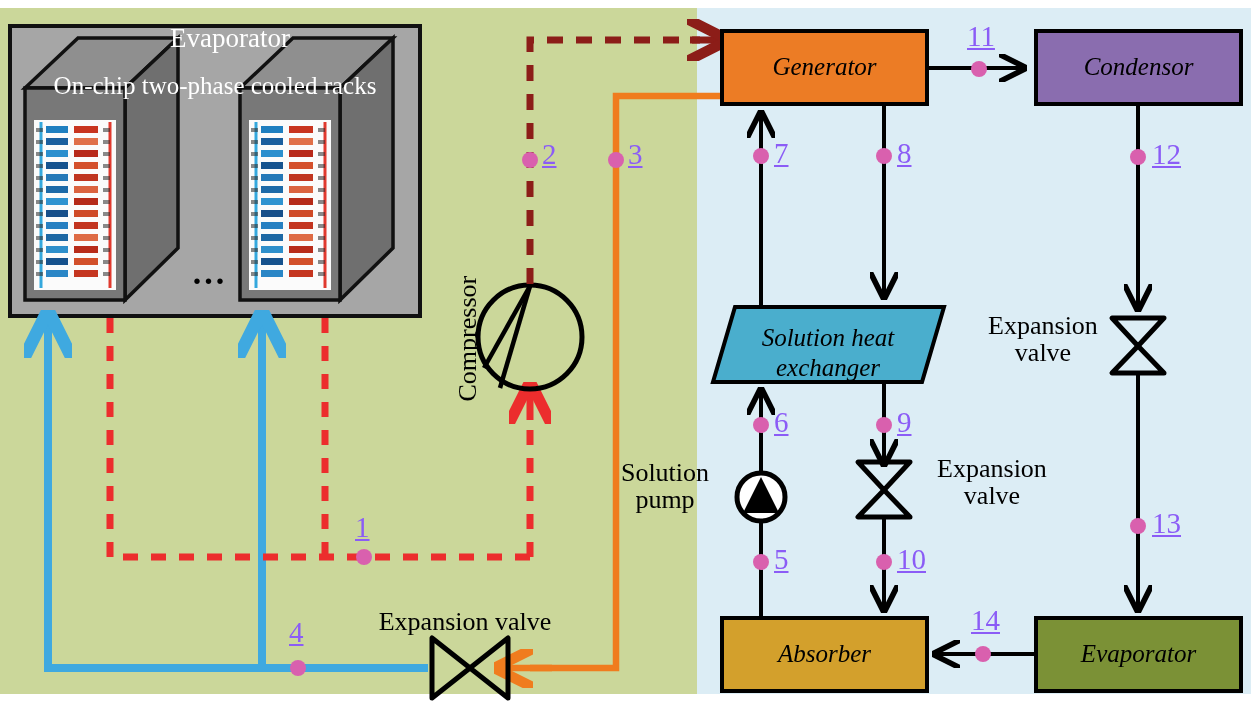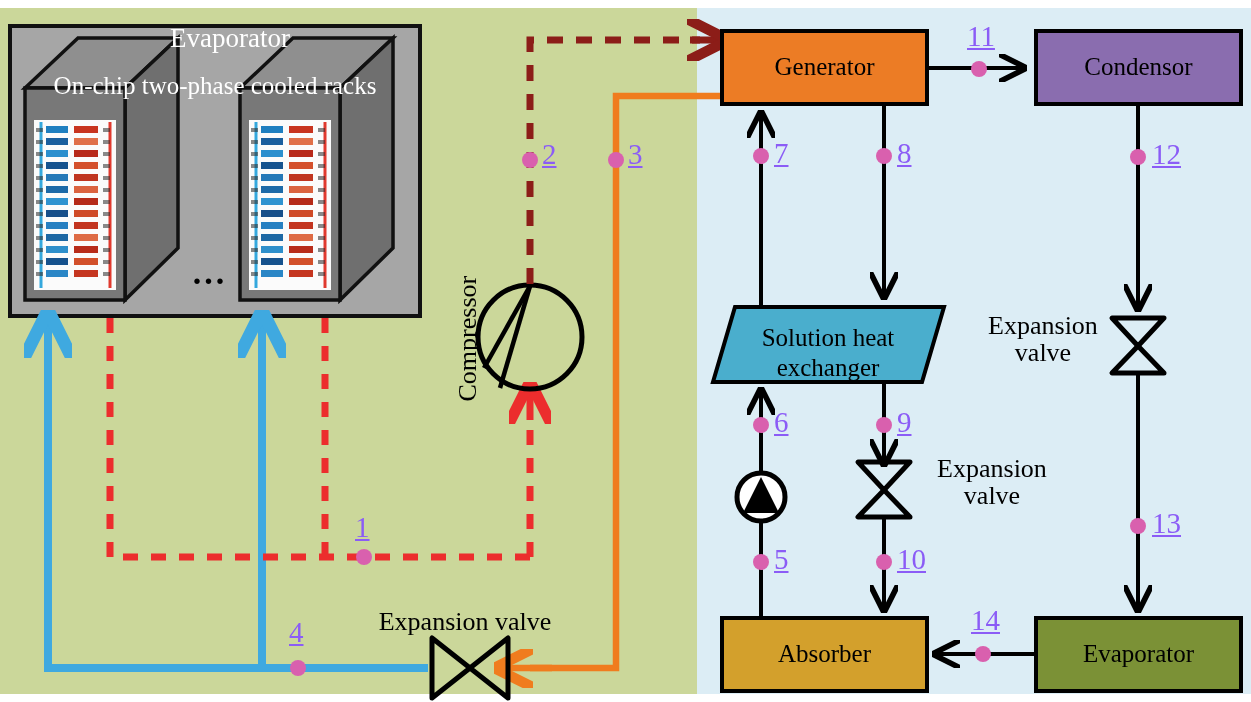"Generator" .boxlbl { font-style: none -> italic }
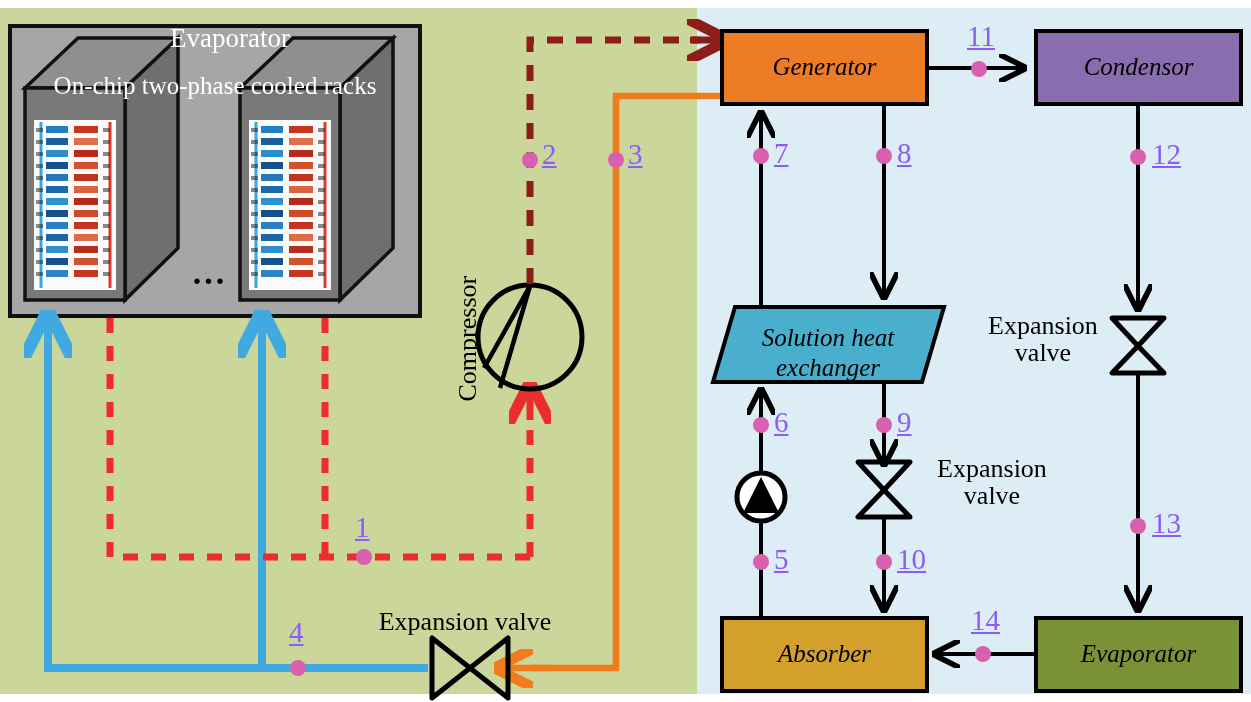"Solution" div.lbl { html: none -> <div>Solution pump</div> }
